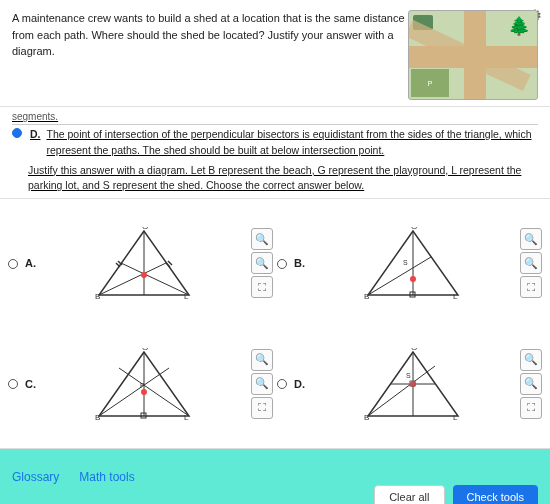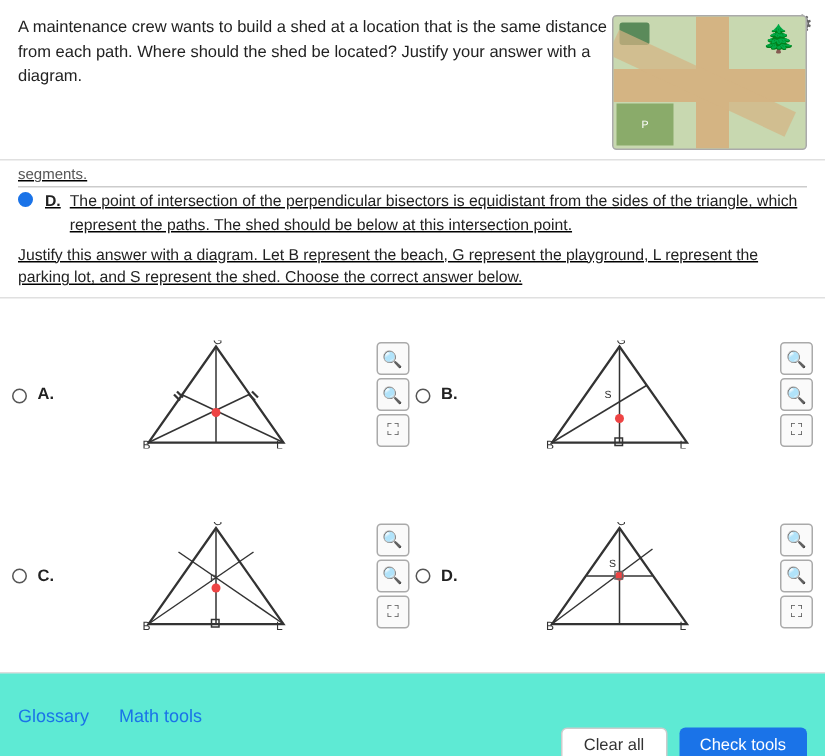"The point of intersection of" span.answer-text { text: below at this -> built at below }
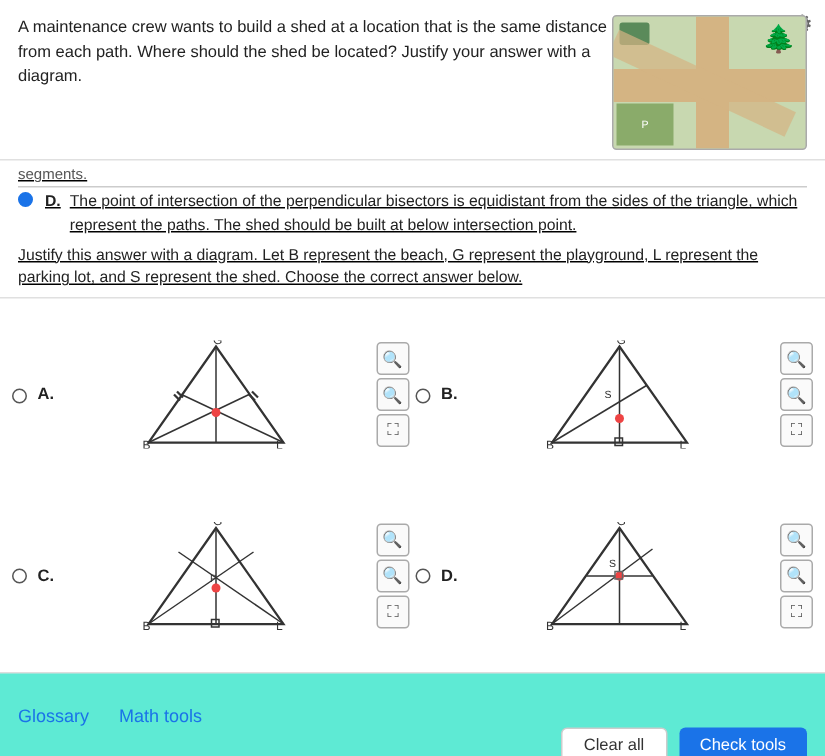"Justify this answer with a" .justify-text { margin-left: none -> 16px }
